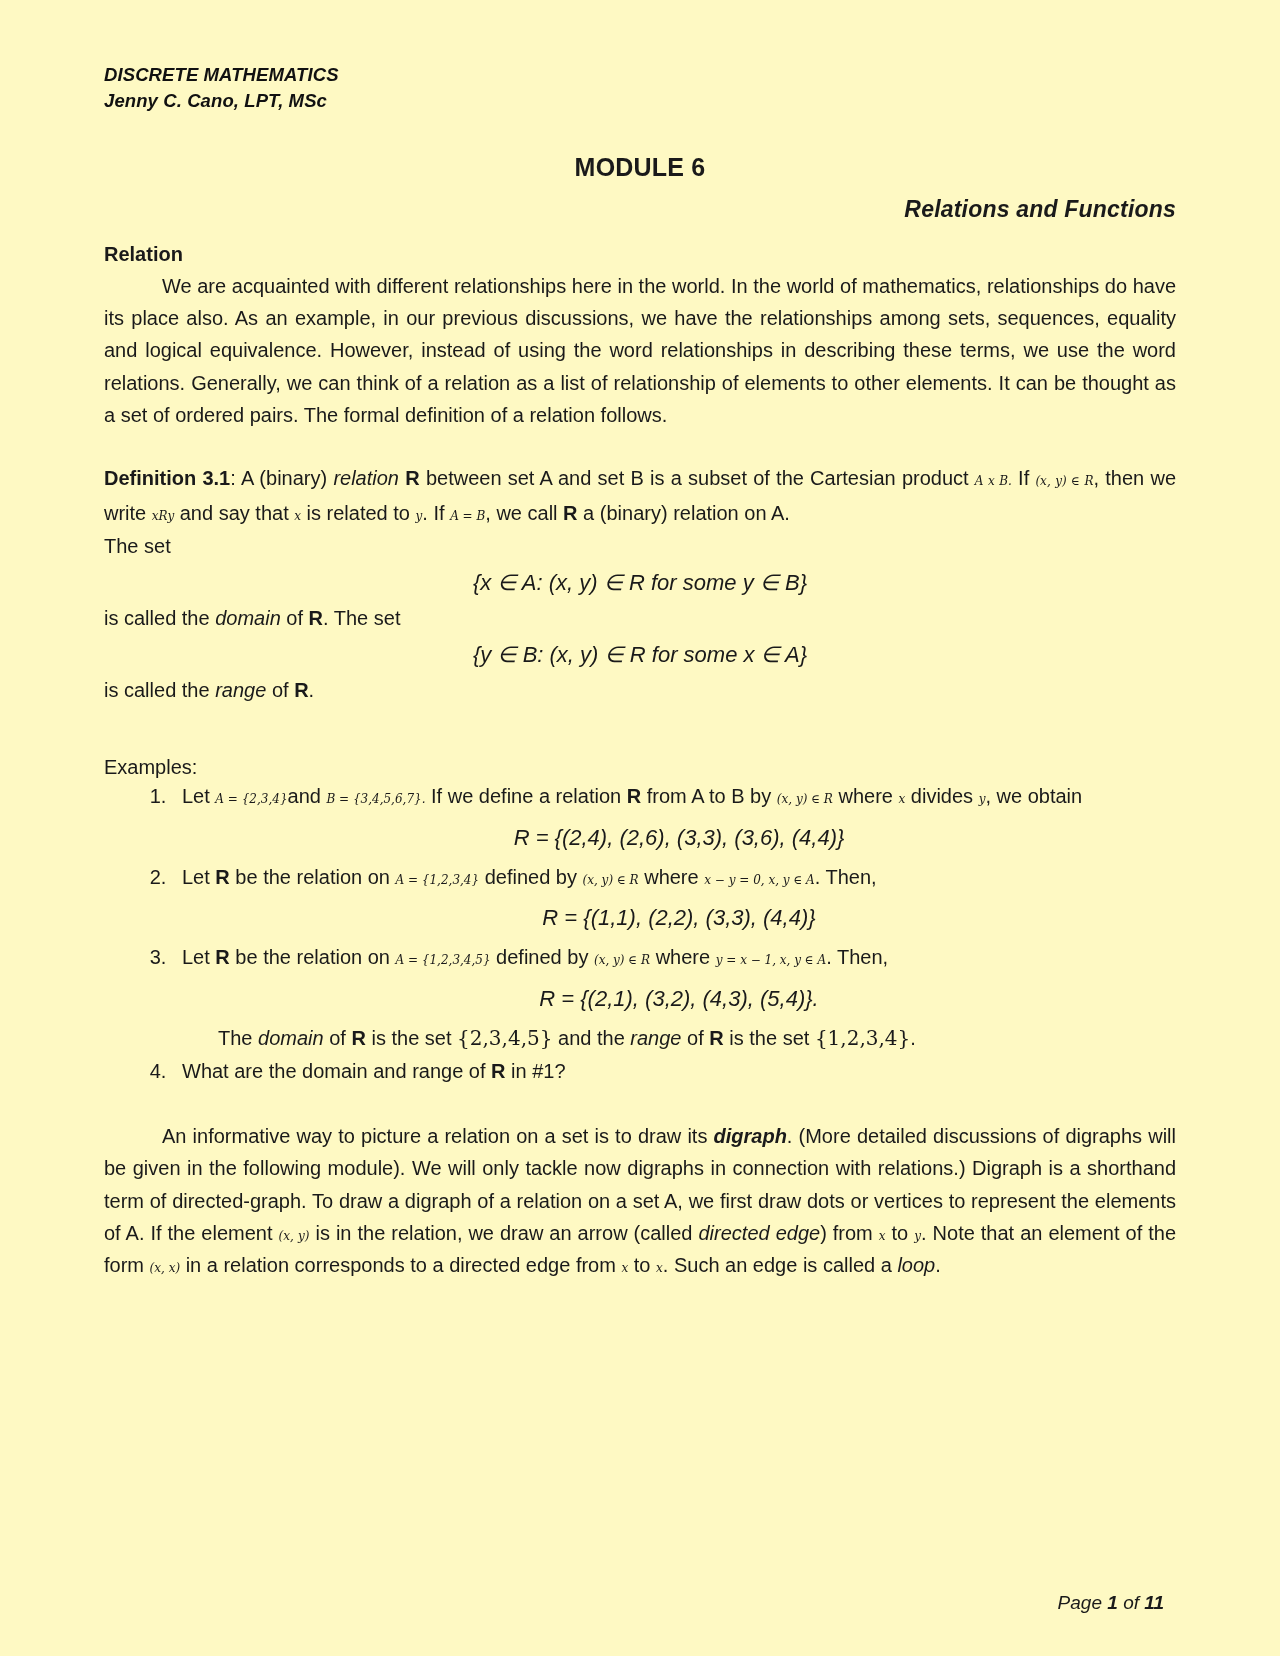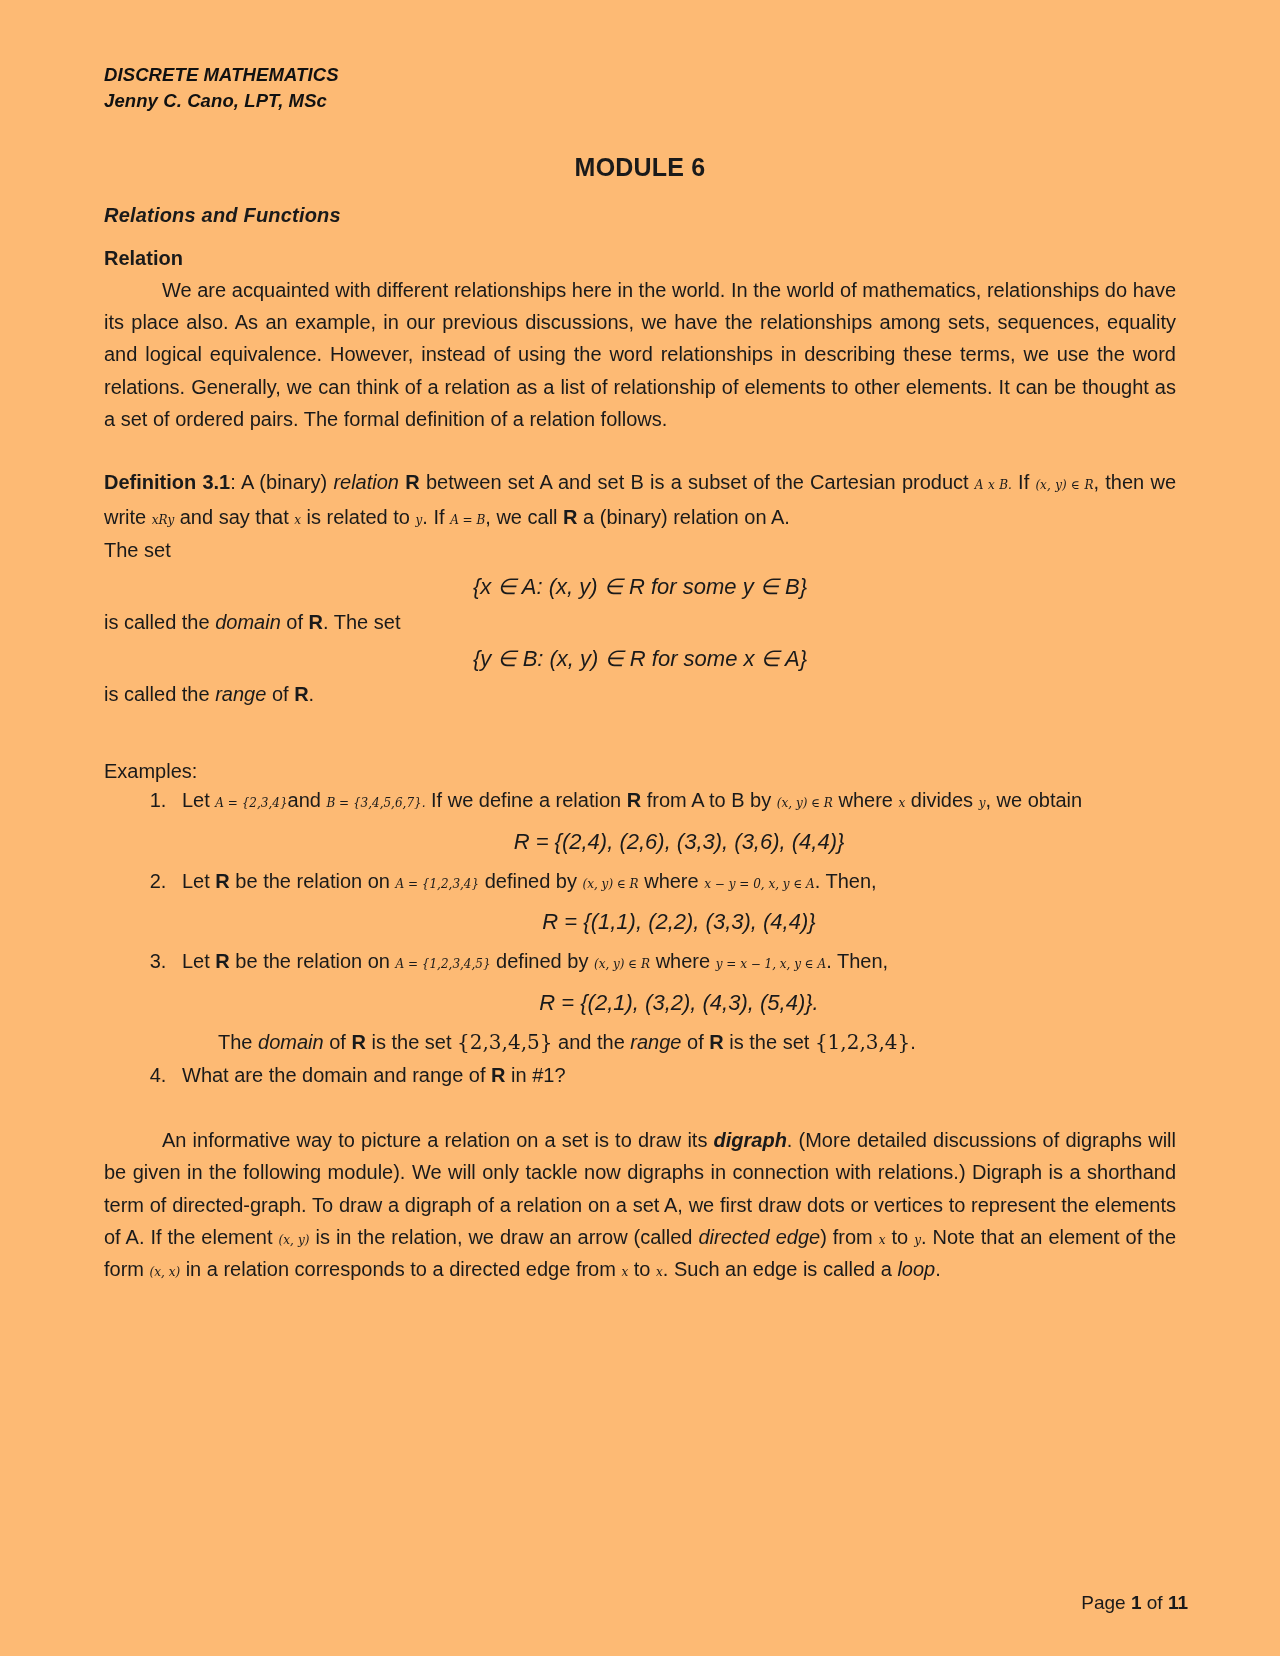"DISCRETE MATHEMATICS" .page { background: #fdba74 -> #fef9c3 }
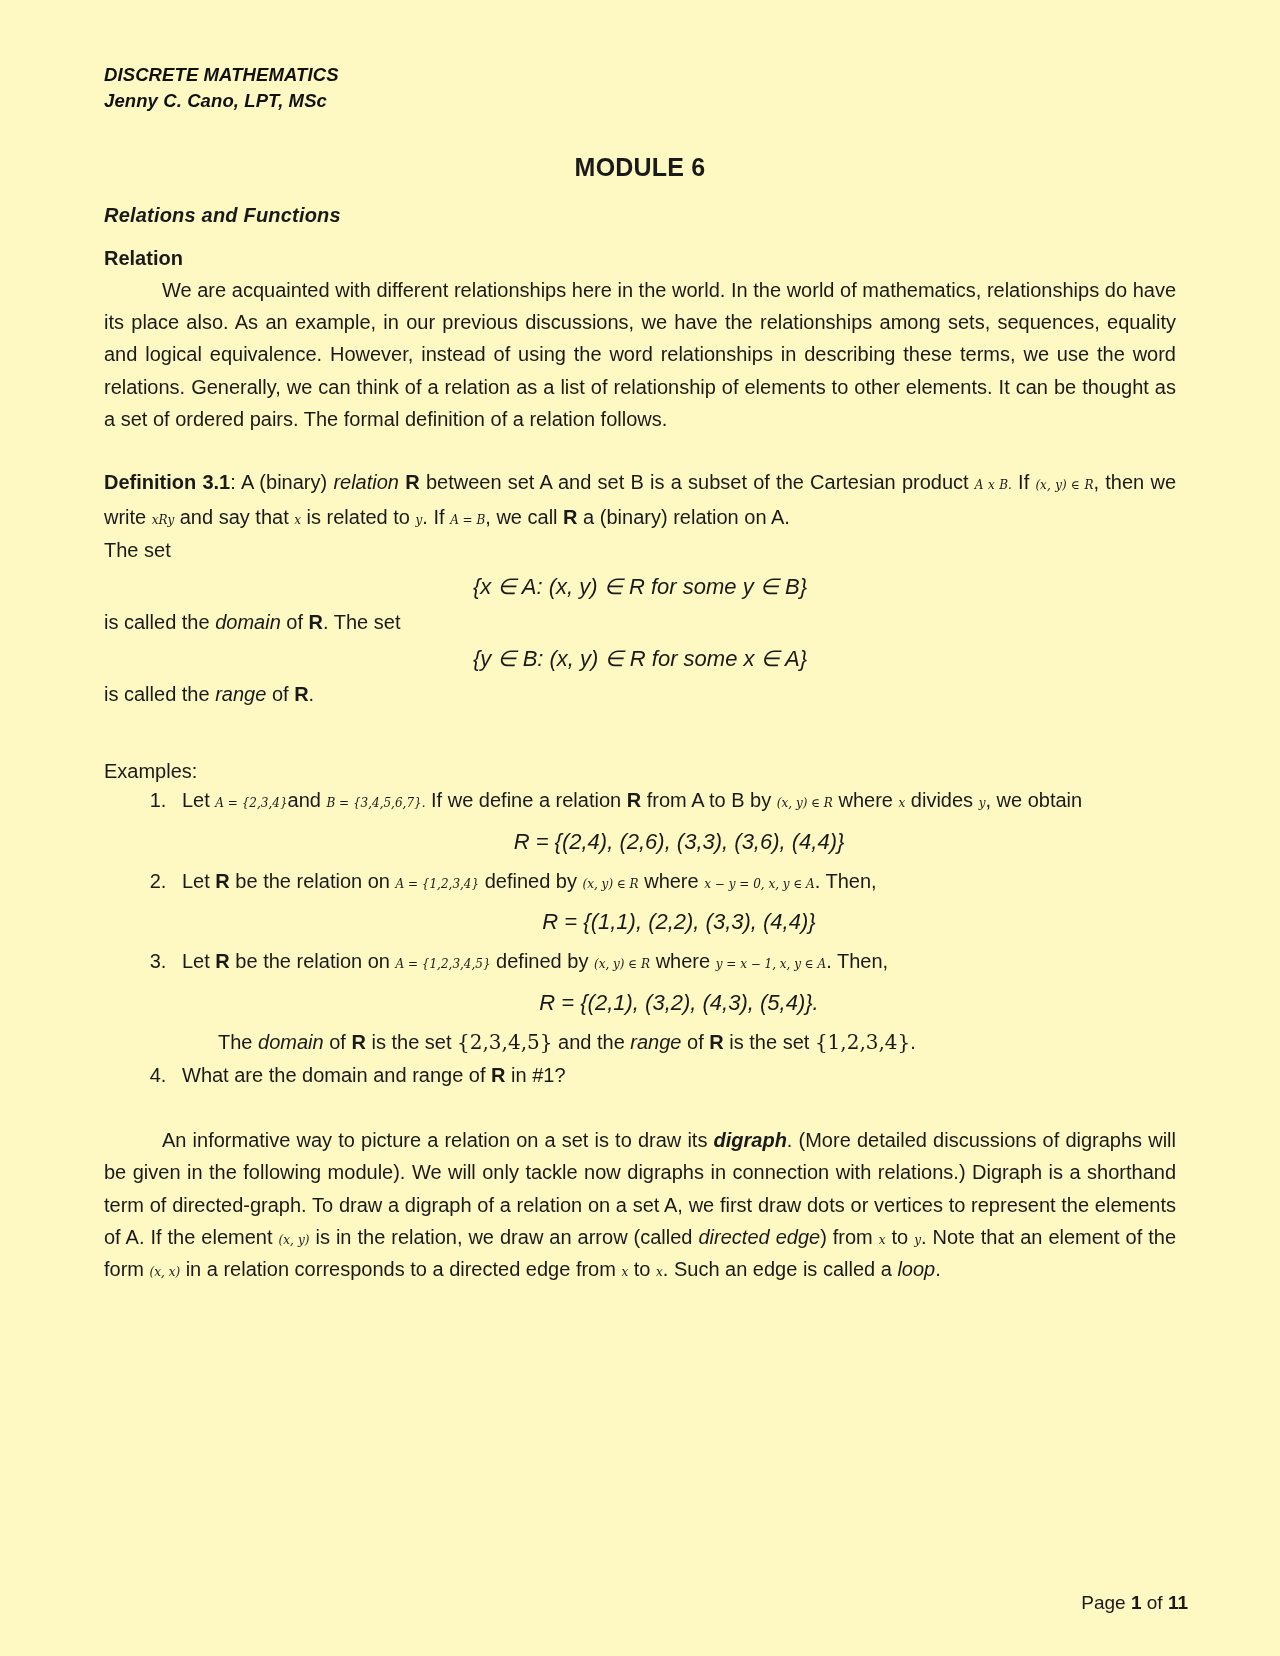"Relations and Functions" .module-subtitle { font-size: 20px -> 23px; margin-top: 22px -> 14px; text-align: left -> right }
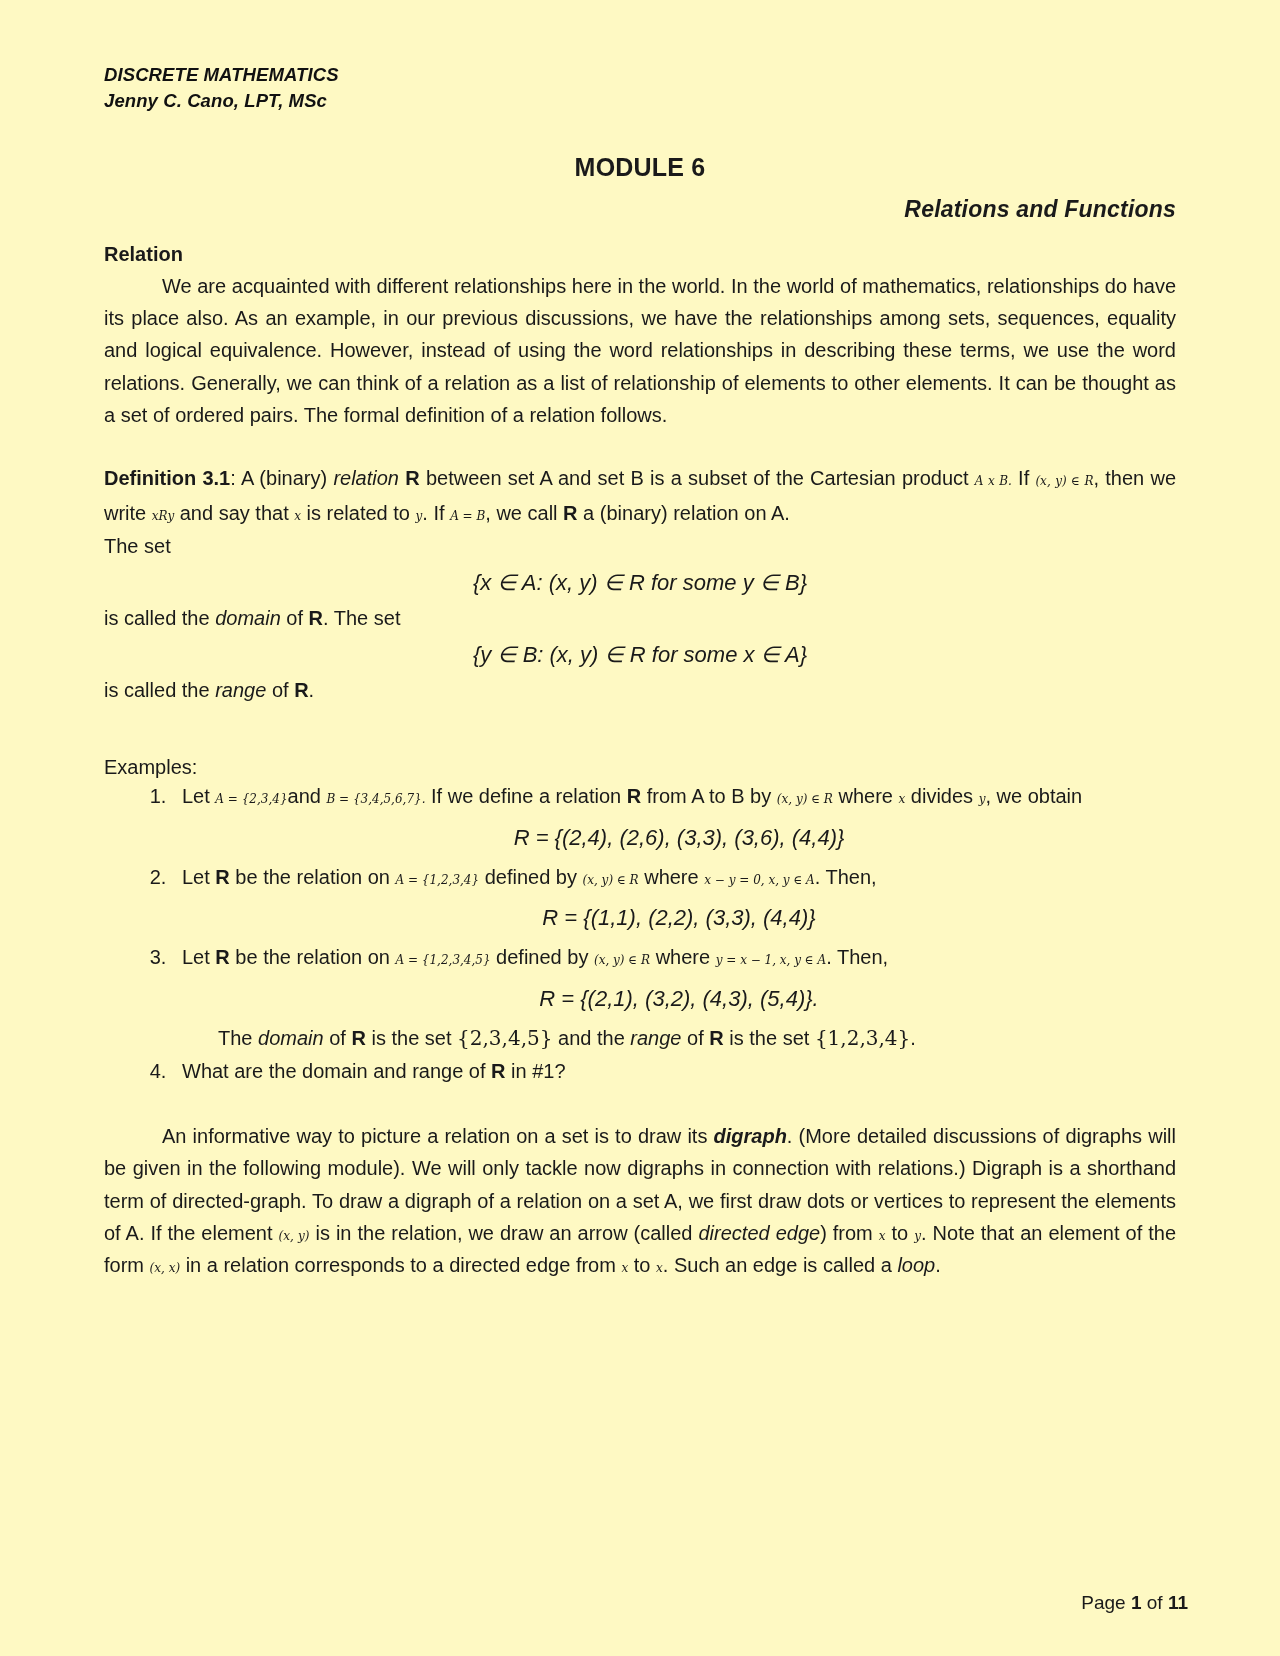"Page 1 of 11" .page-footer { font-style: none -> italic; right: 92px -> 116px }
